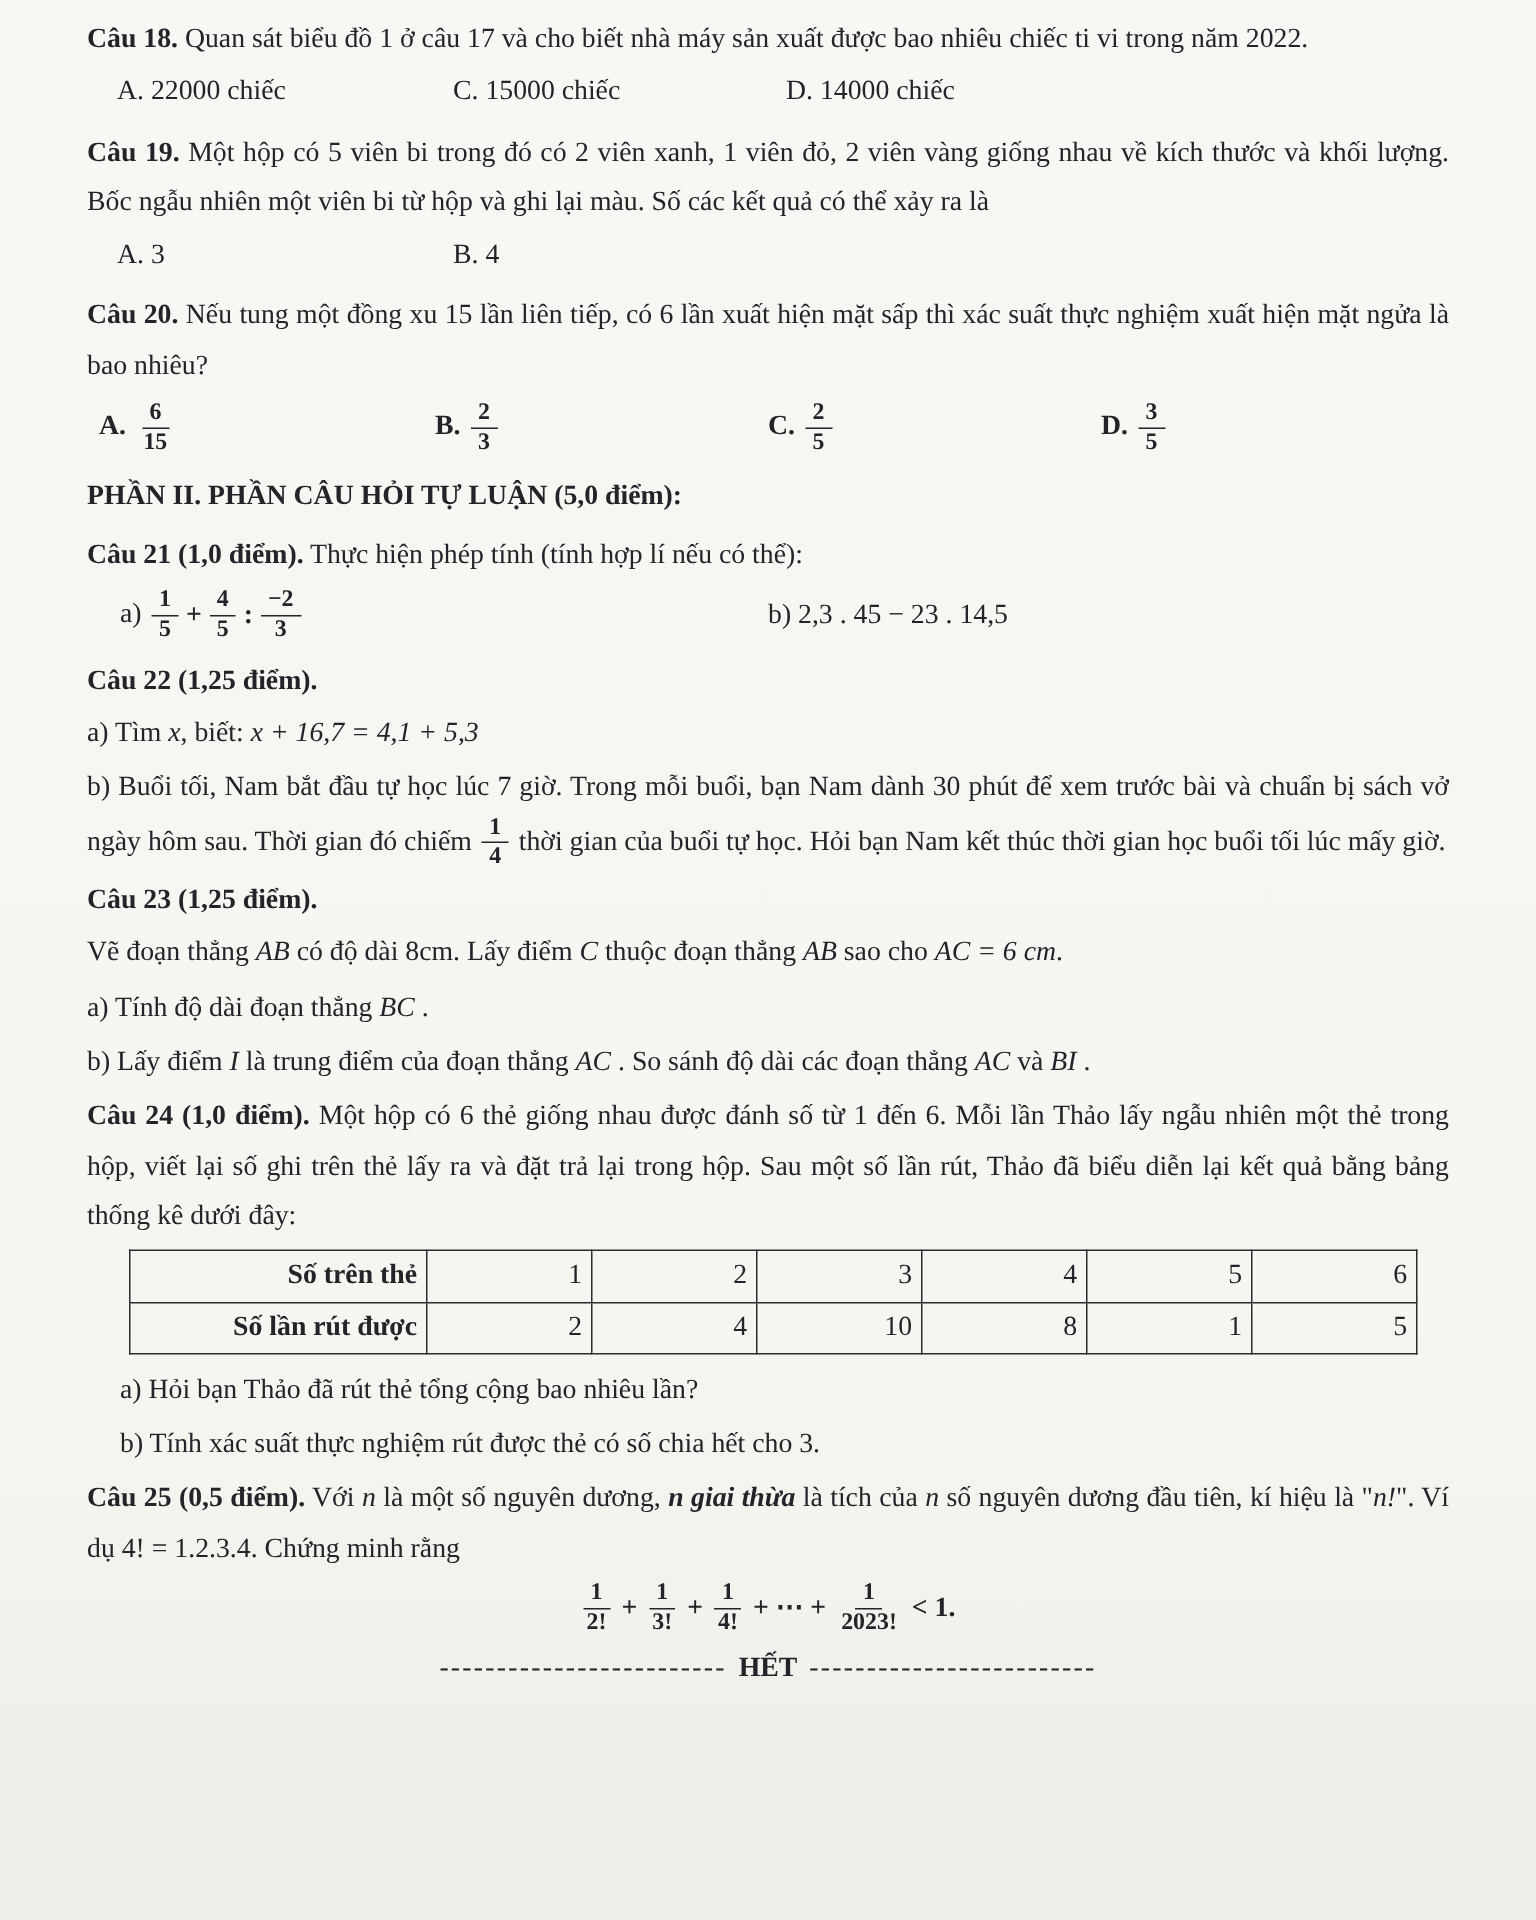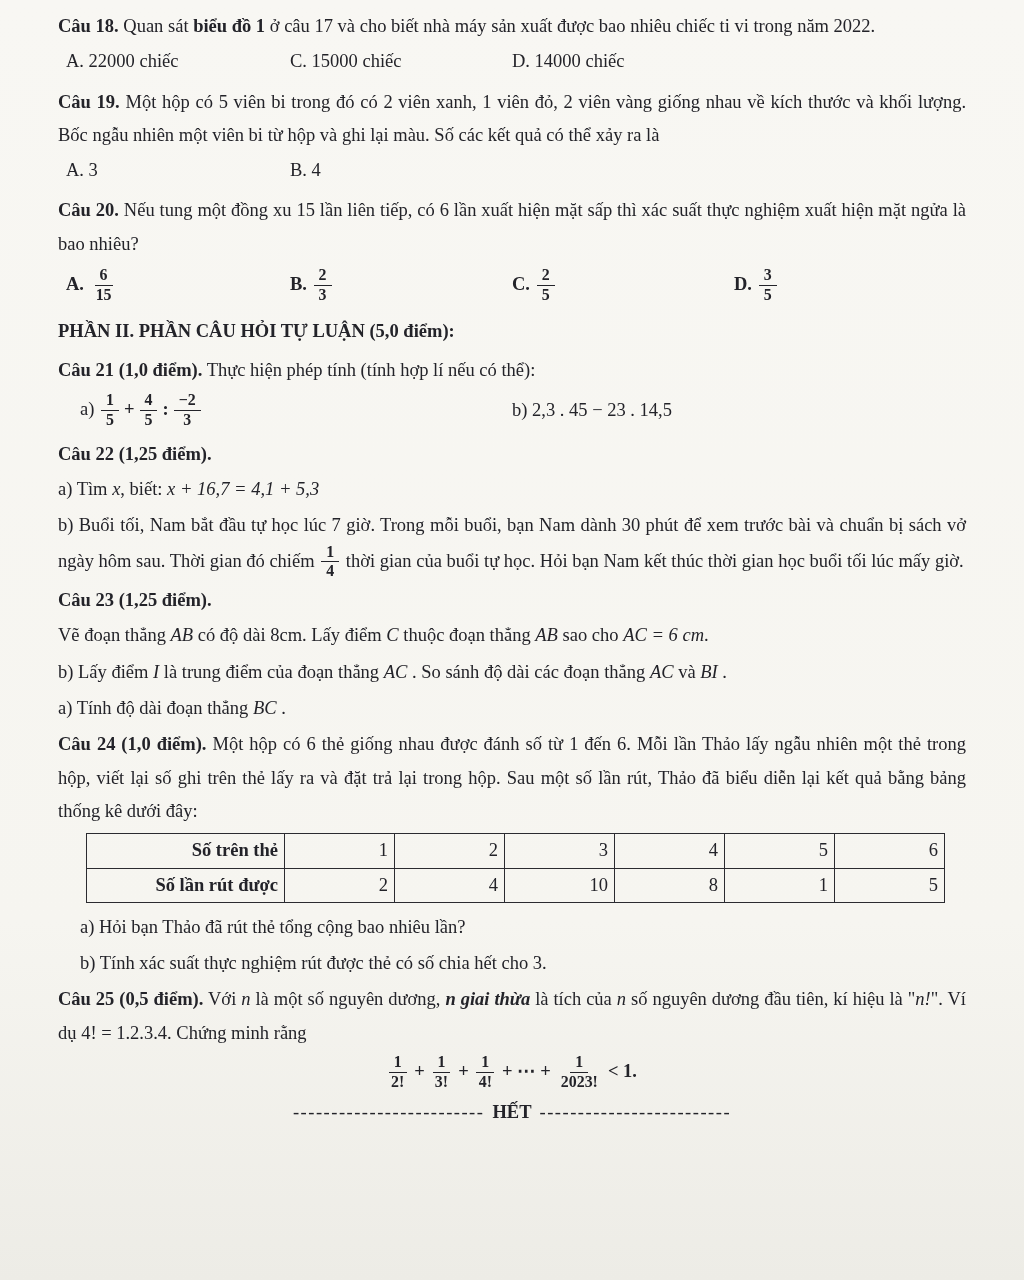"biểu đồ 1" .bseg { font-weight: bold -> normal }
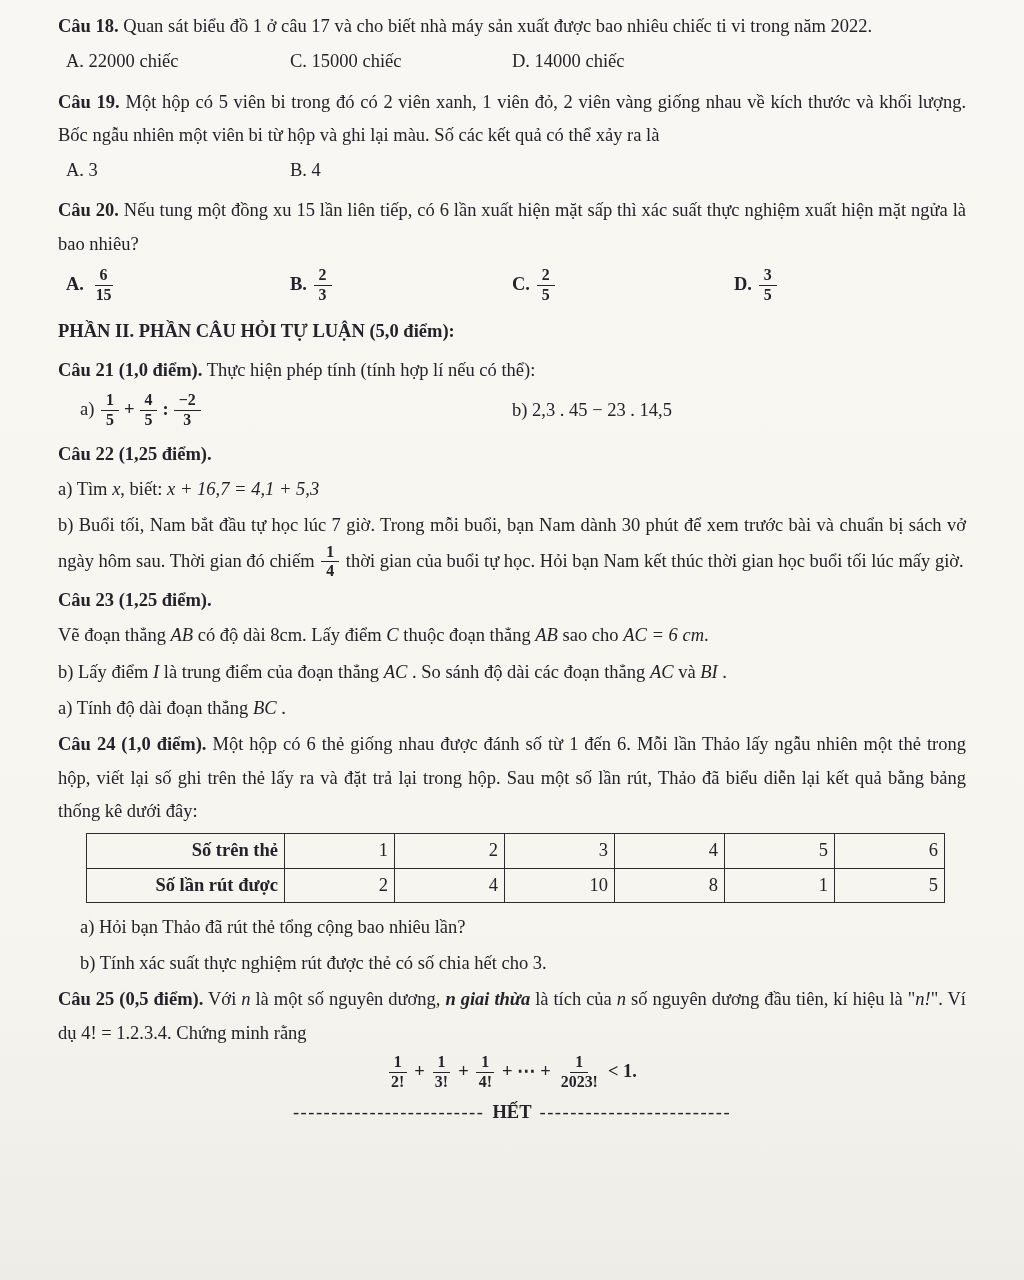"A. 22000 chiếc" .options { margin: 0 0 7px -> 0 12px 7px }
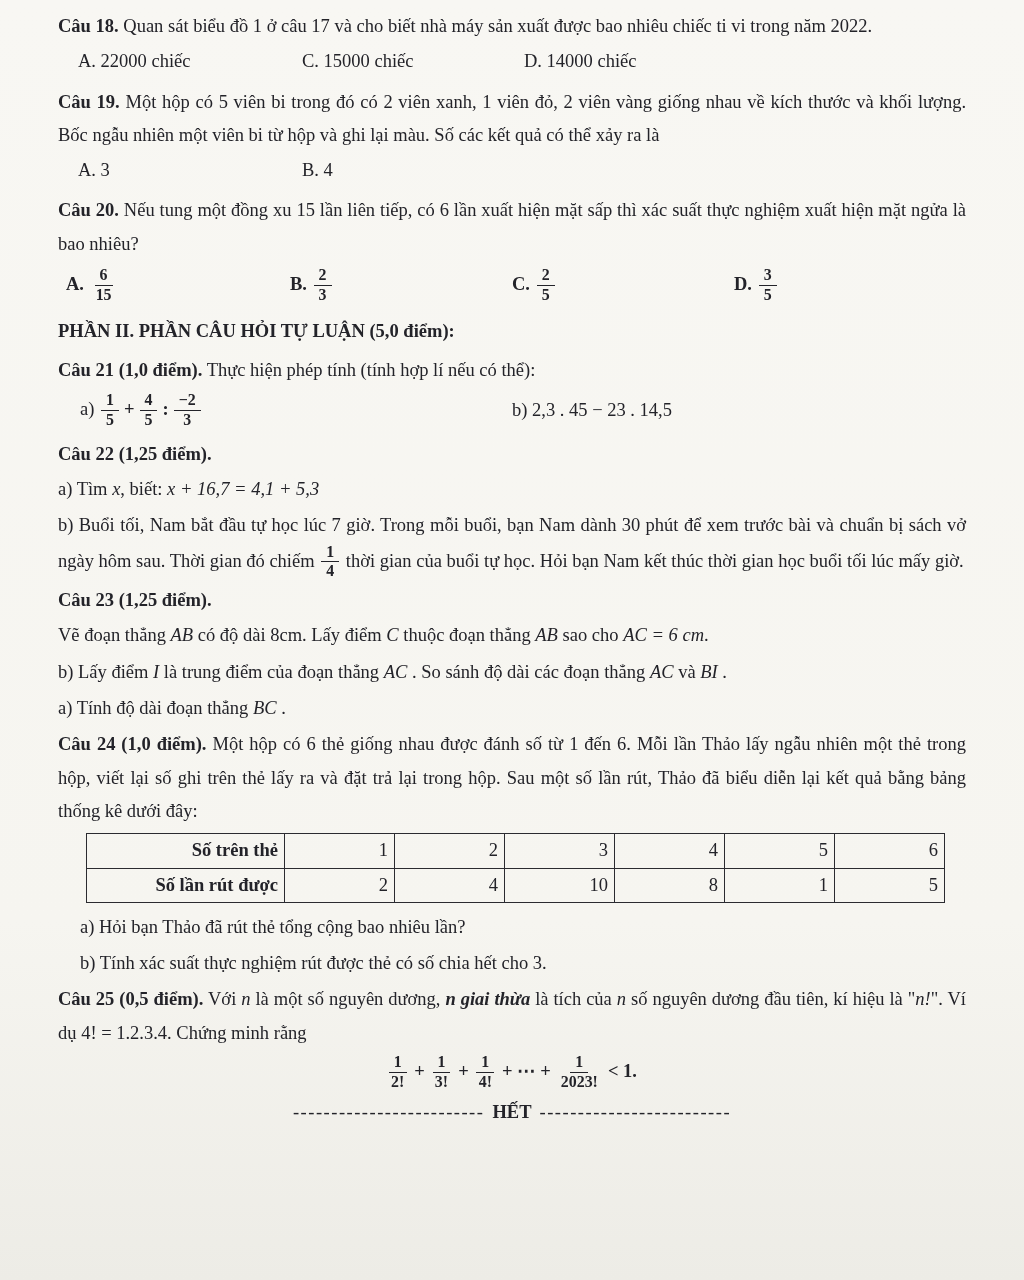"b) Lấy điểm I là" p.sub { order: before "a) Tính độ dài đoạn" -> after "a) Tính độ dài đoạn" }
